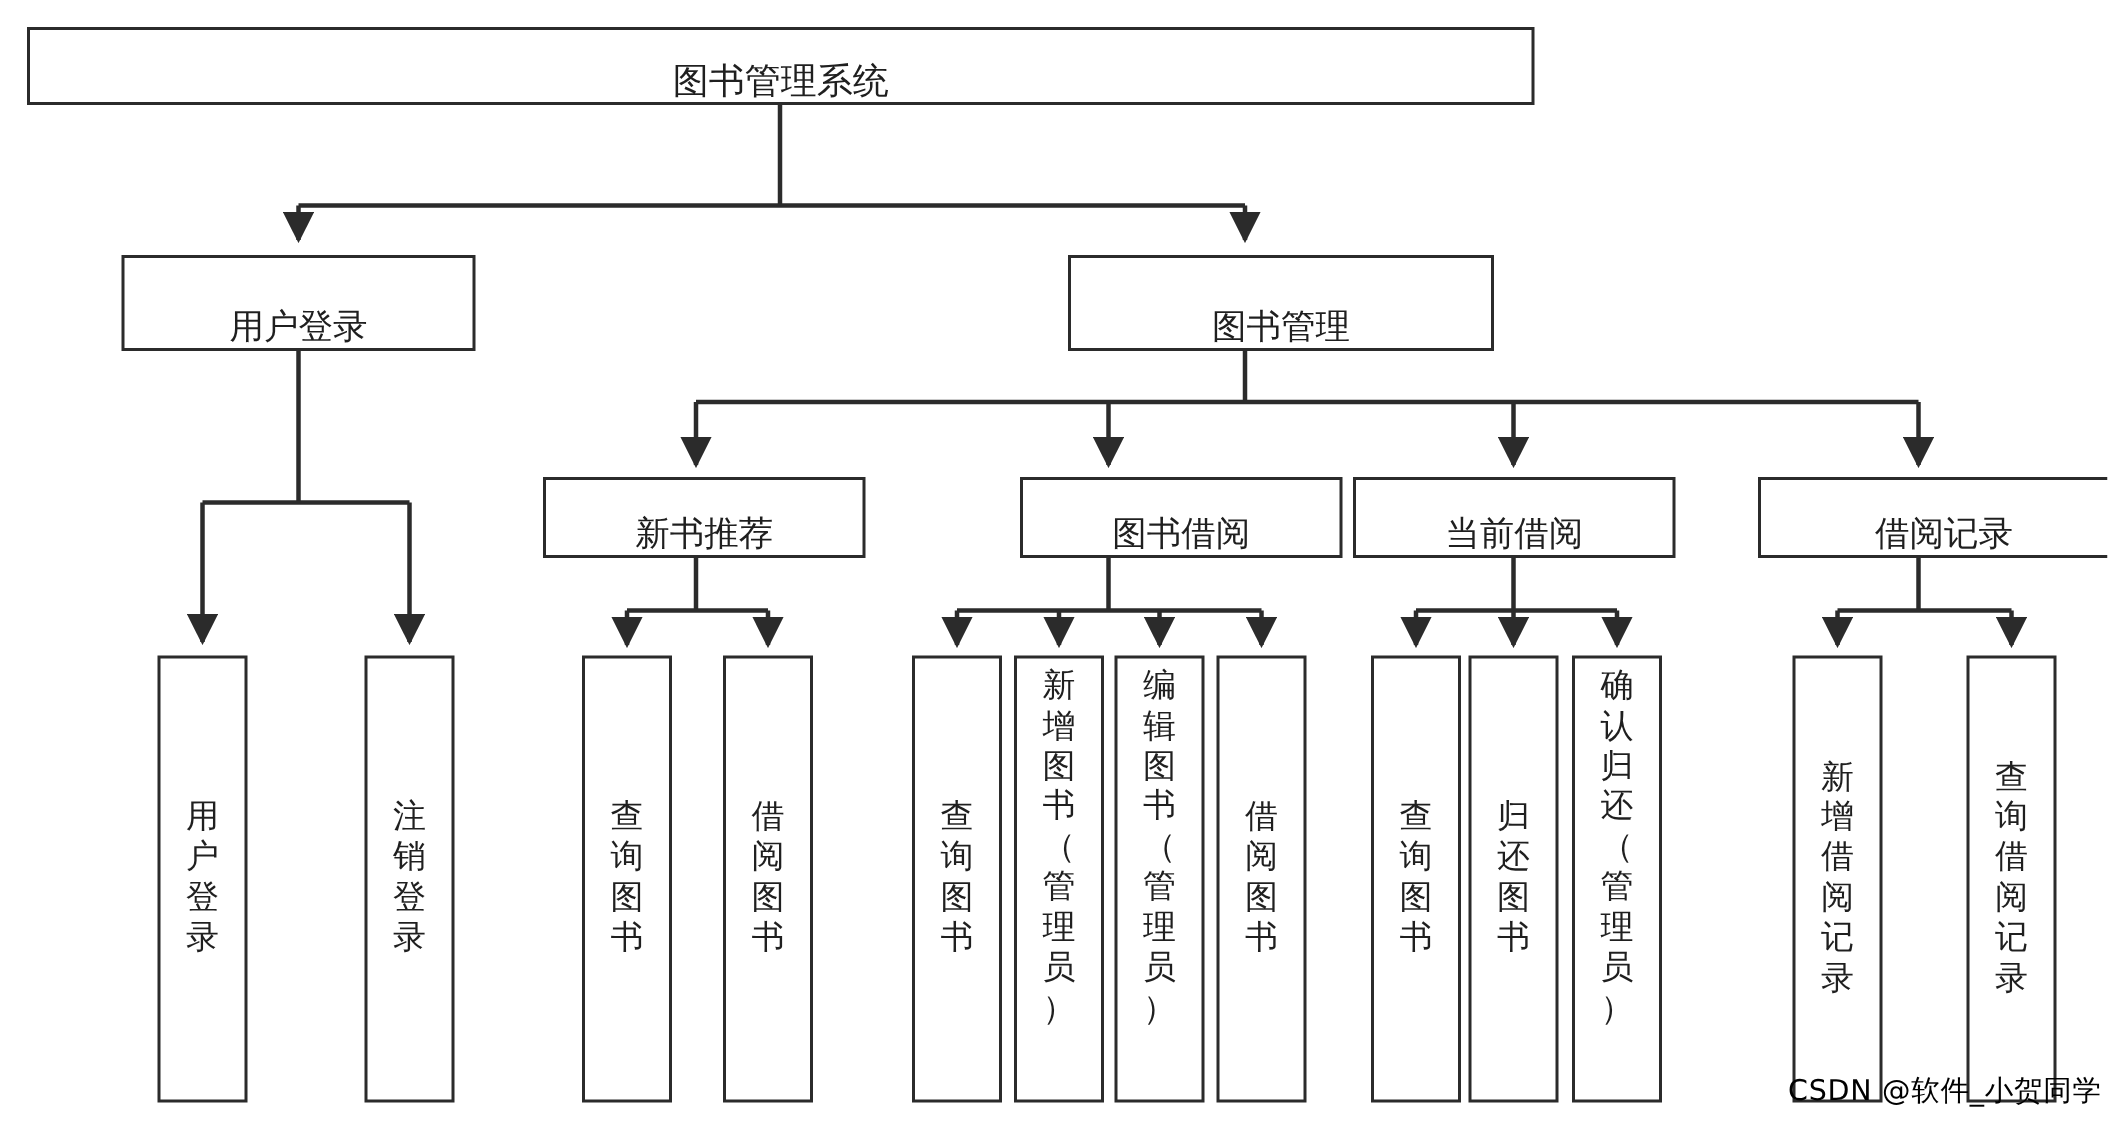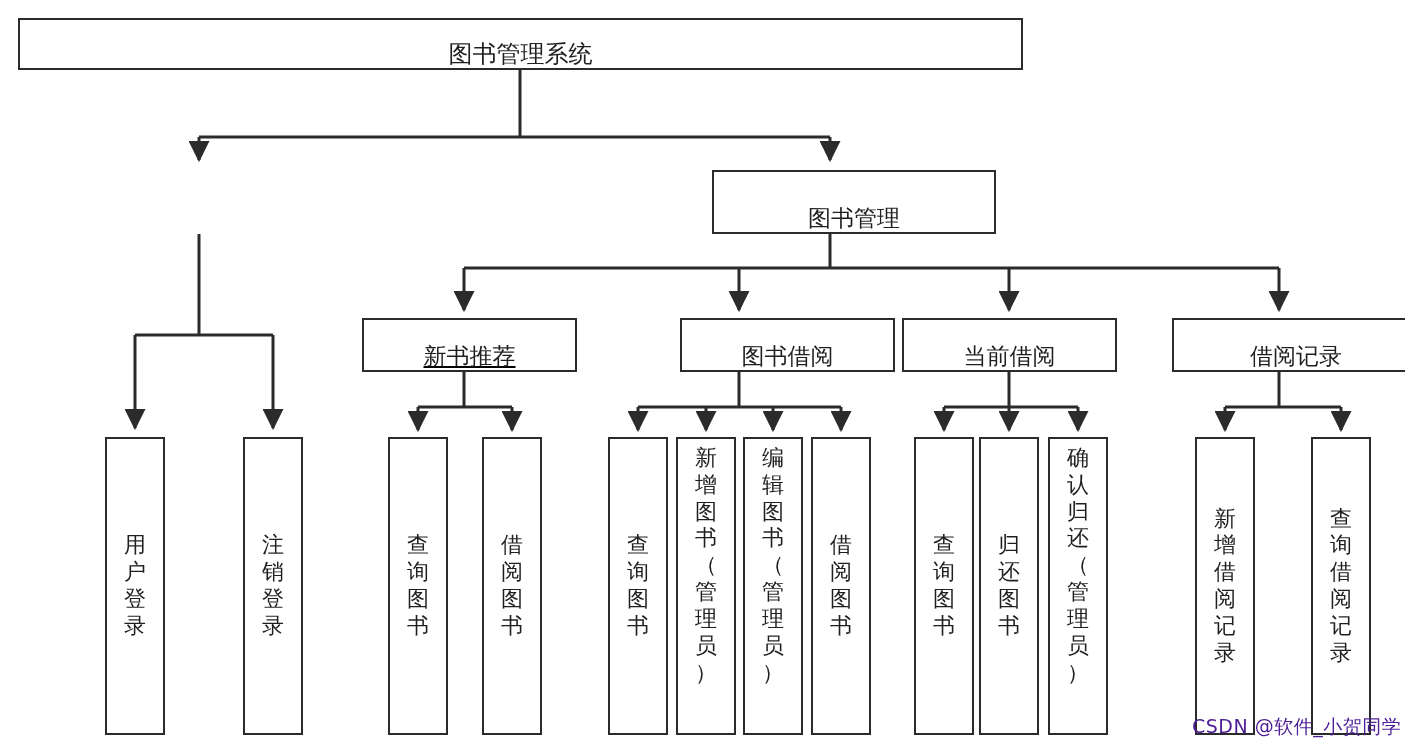"用户登录" div.node { html: none -> <div> <span>用户登录</span> </div> }
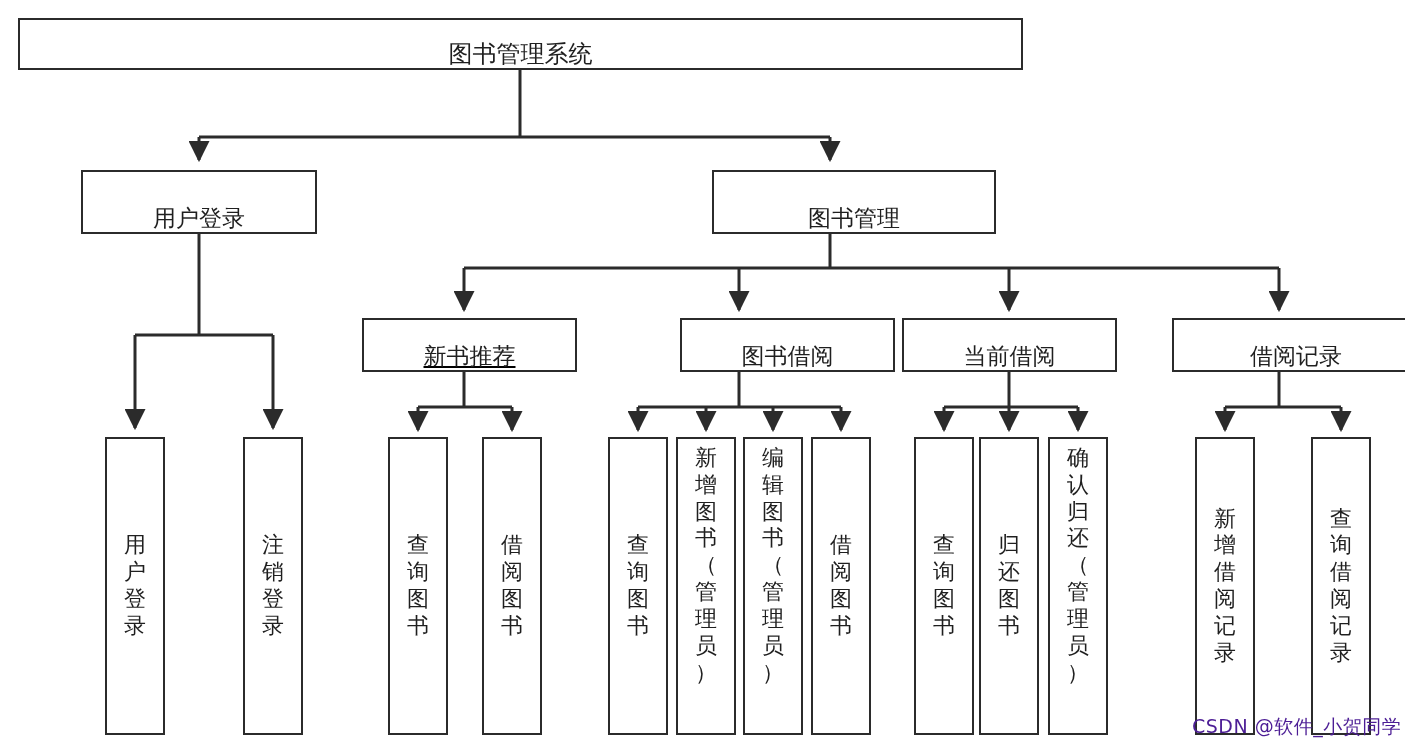"新书推荐" div.node { text-decoration: underline -> none }
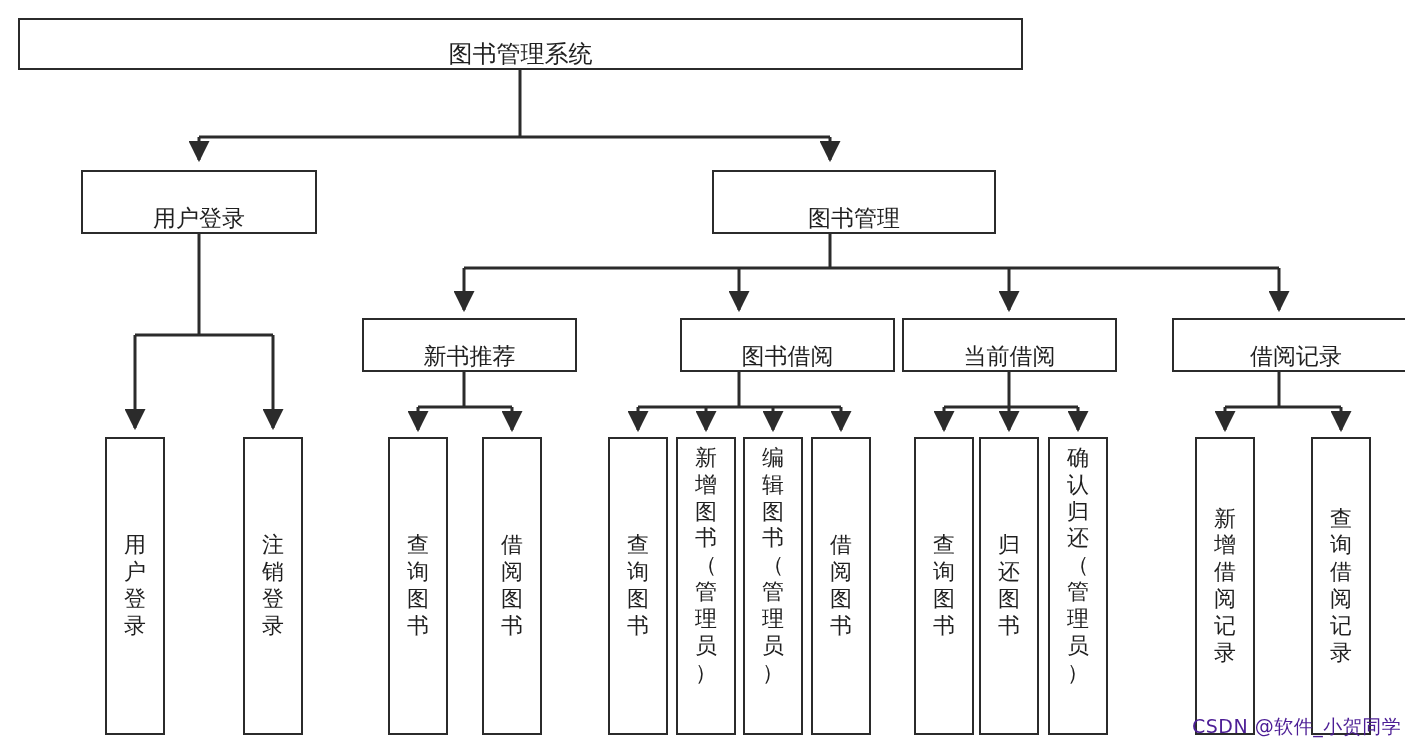"CSDN @软件_小贺同学" .wm { color: #4c1d95 -> #000000 }
